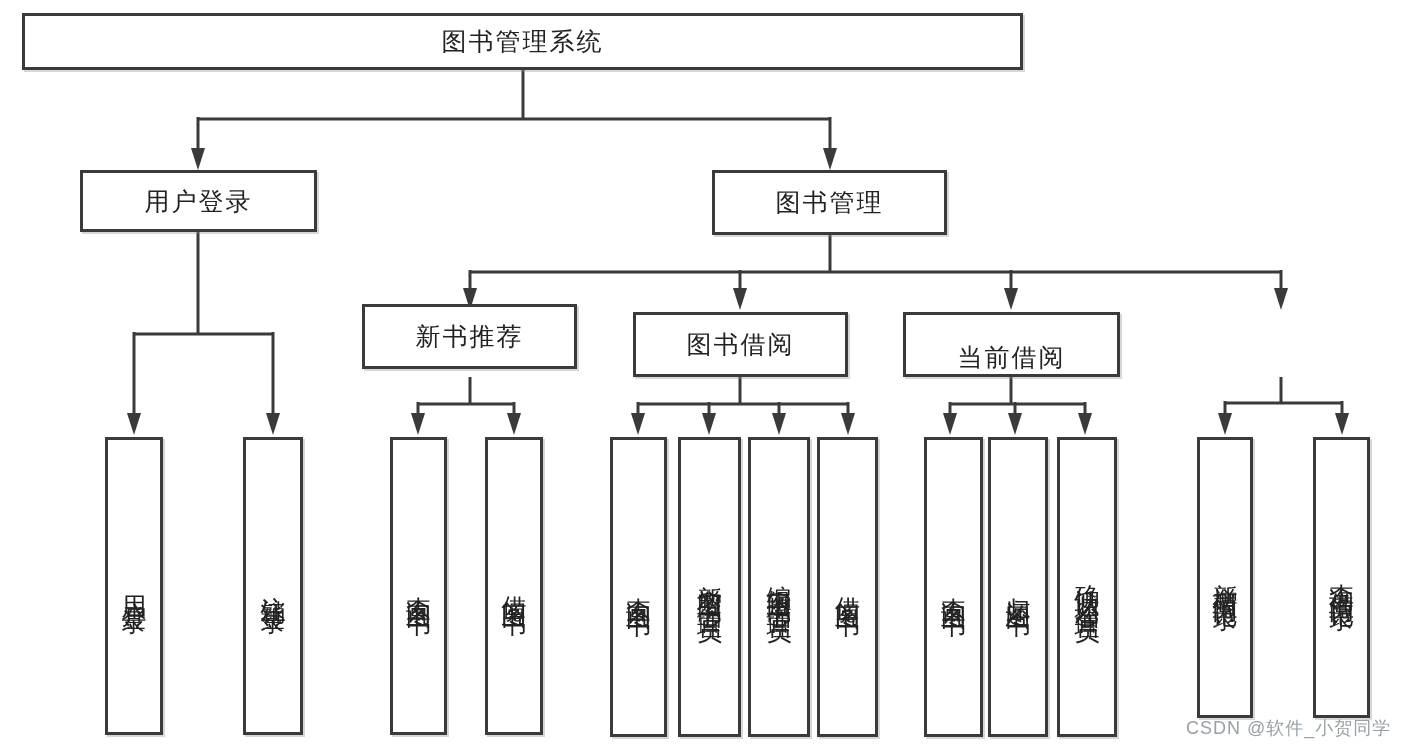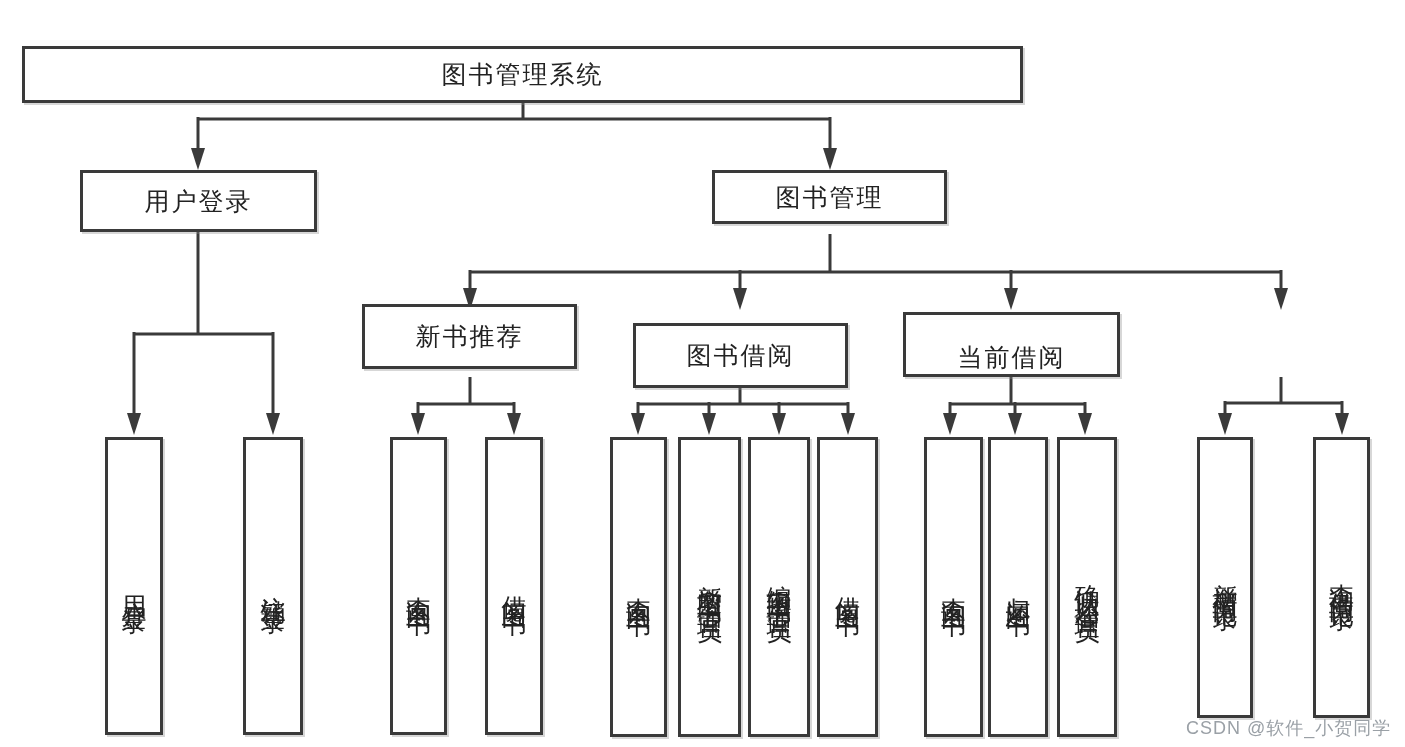"图书管理系统" div.node { margin-top: 33px -> none }
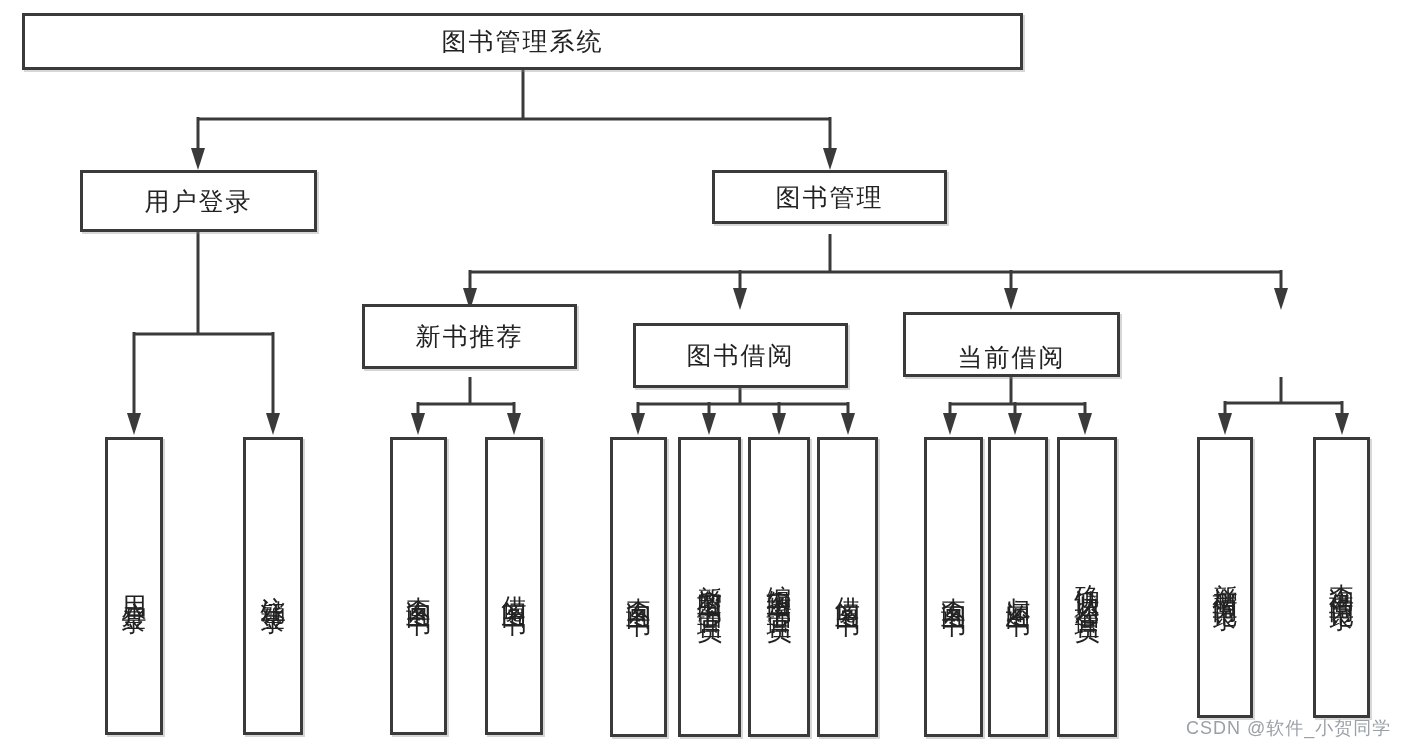"图书管理" div.node { height: 54px -> 65px }
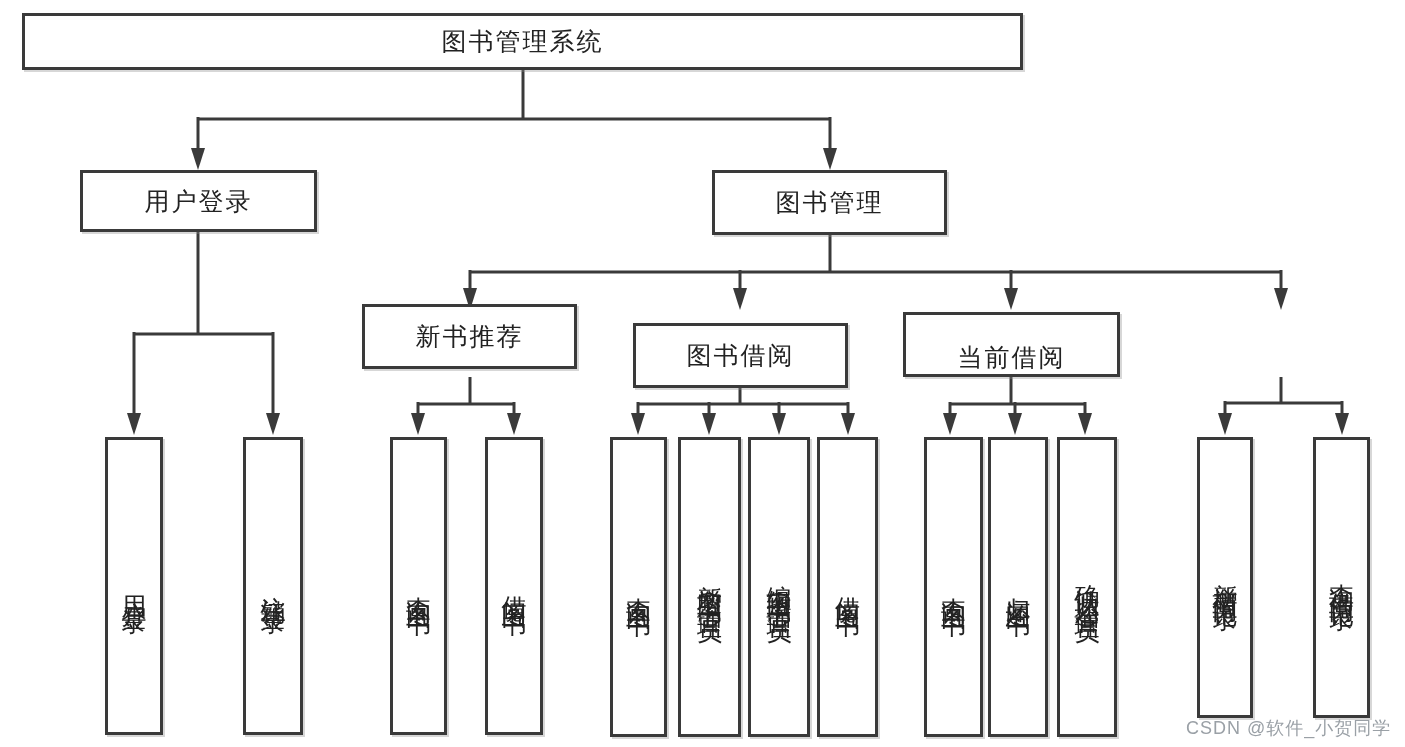"图书借阅" div.node { margin-top: 11px -> none }
